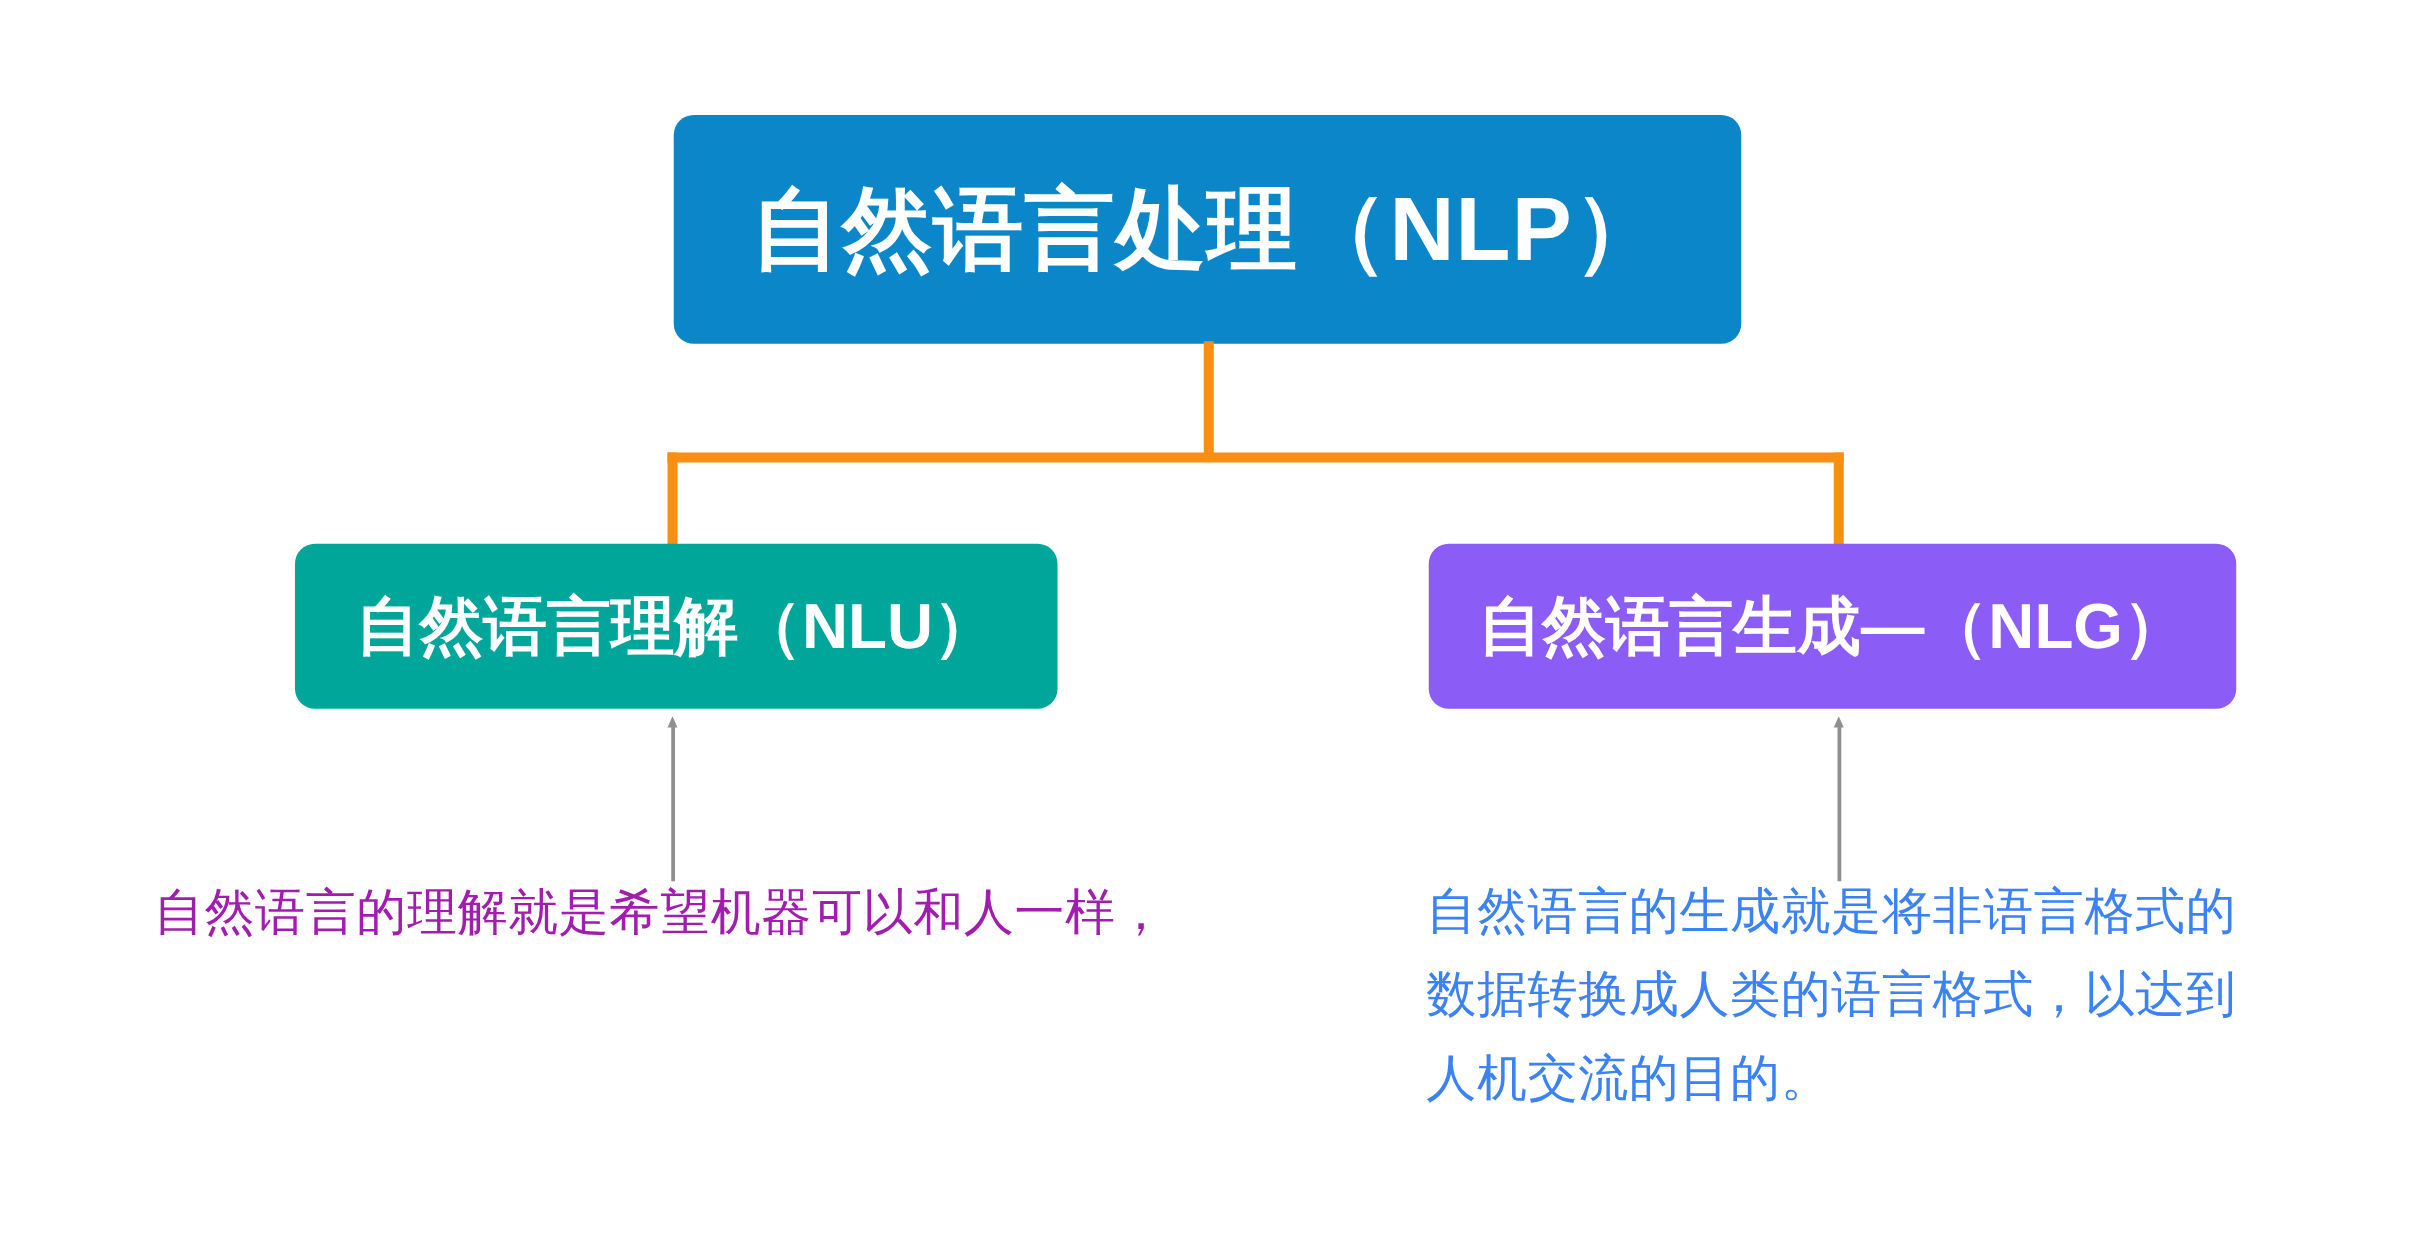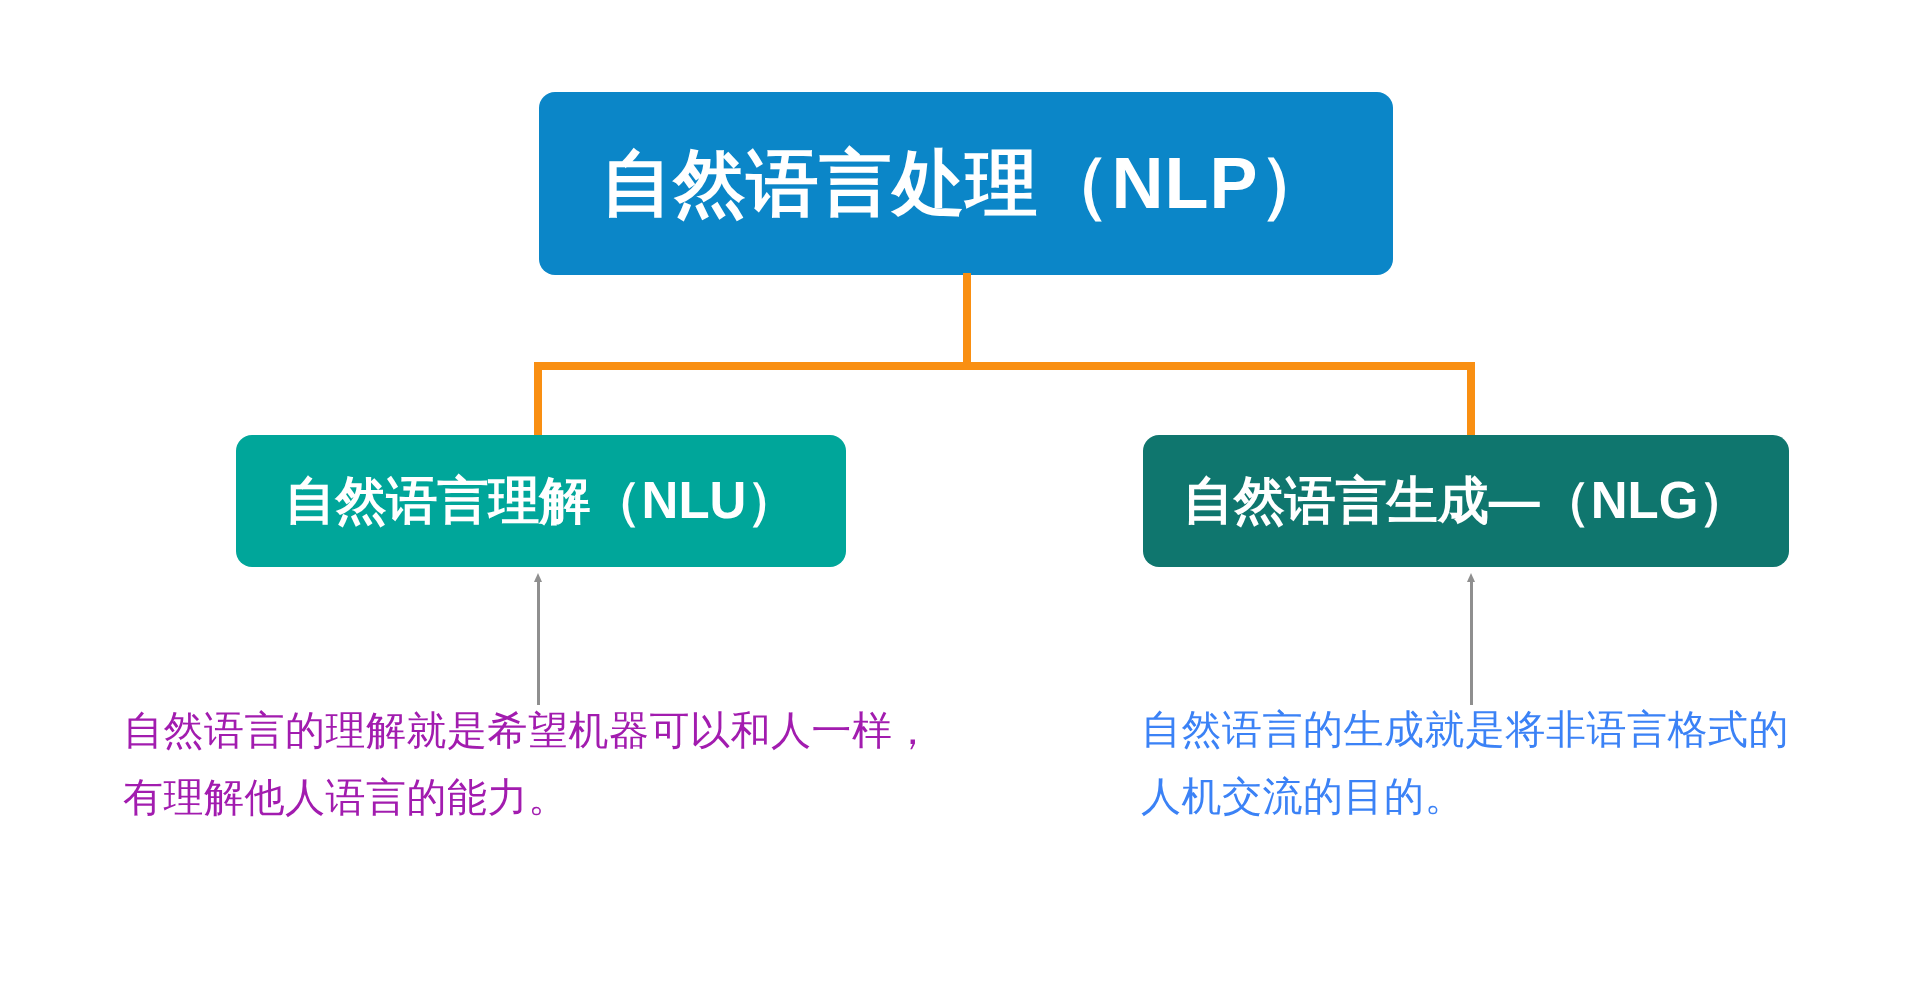"自然语言生成—（NLG）" div.node { background: #0f766e -> #8b5cf6 }
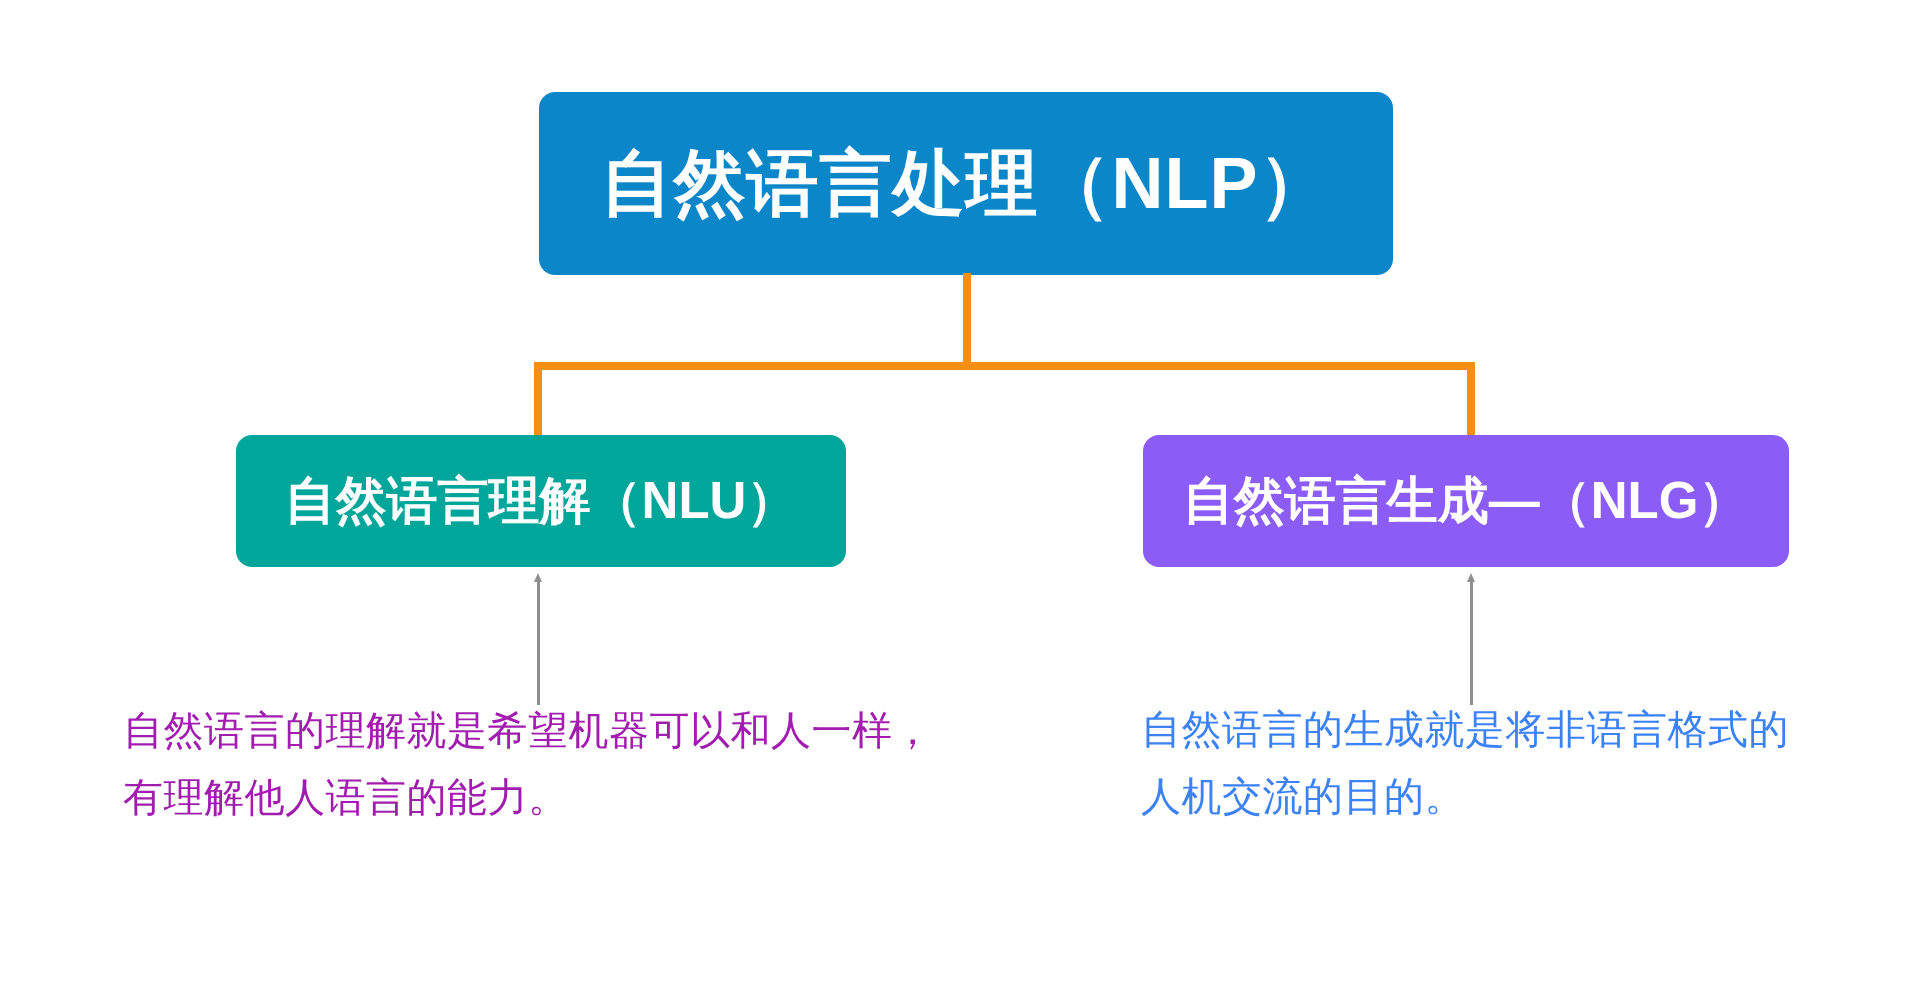"有理解他人语言的能力。" div { html: <div>有理解他人语言的能力。</div> -> none }
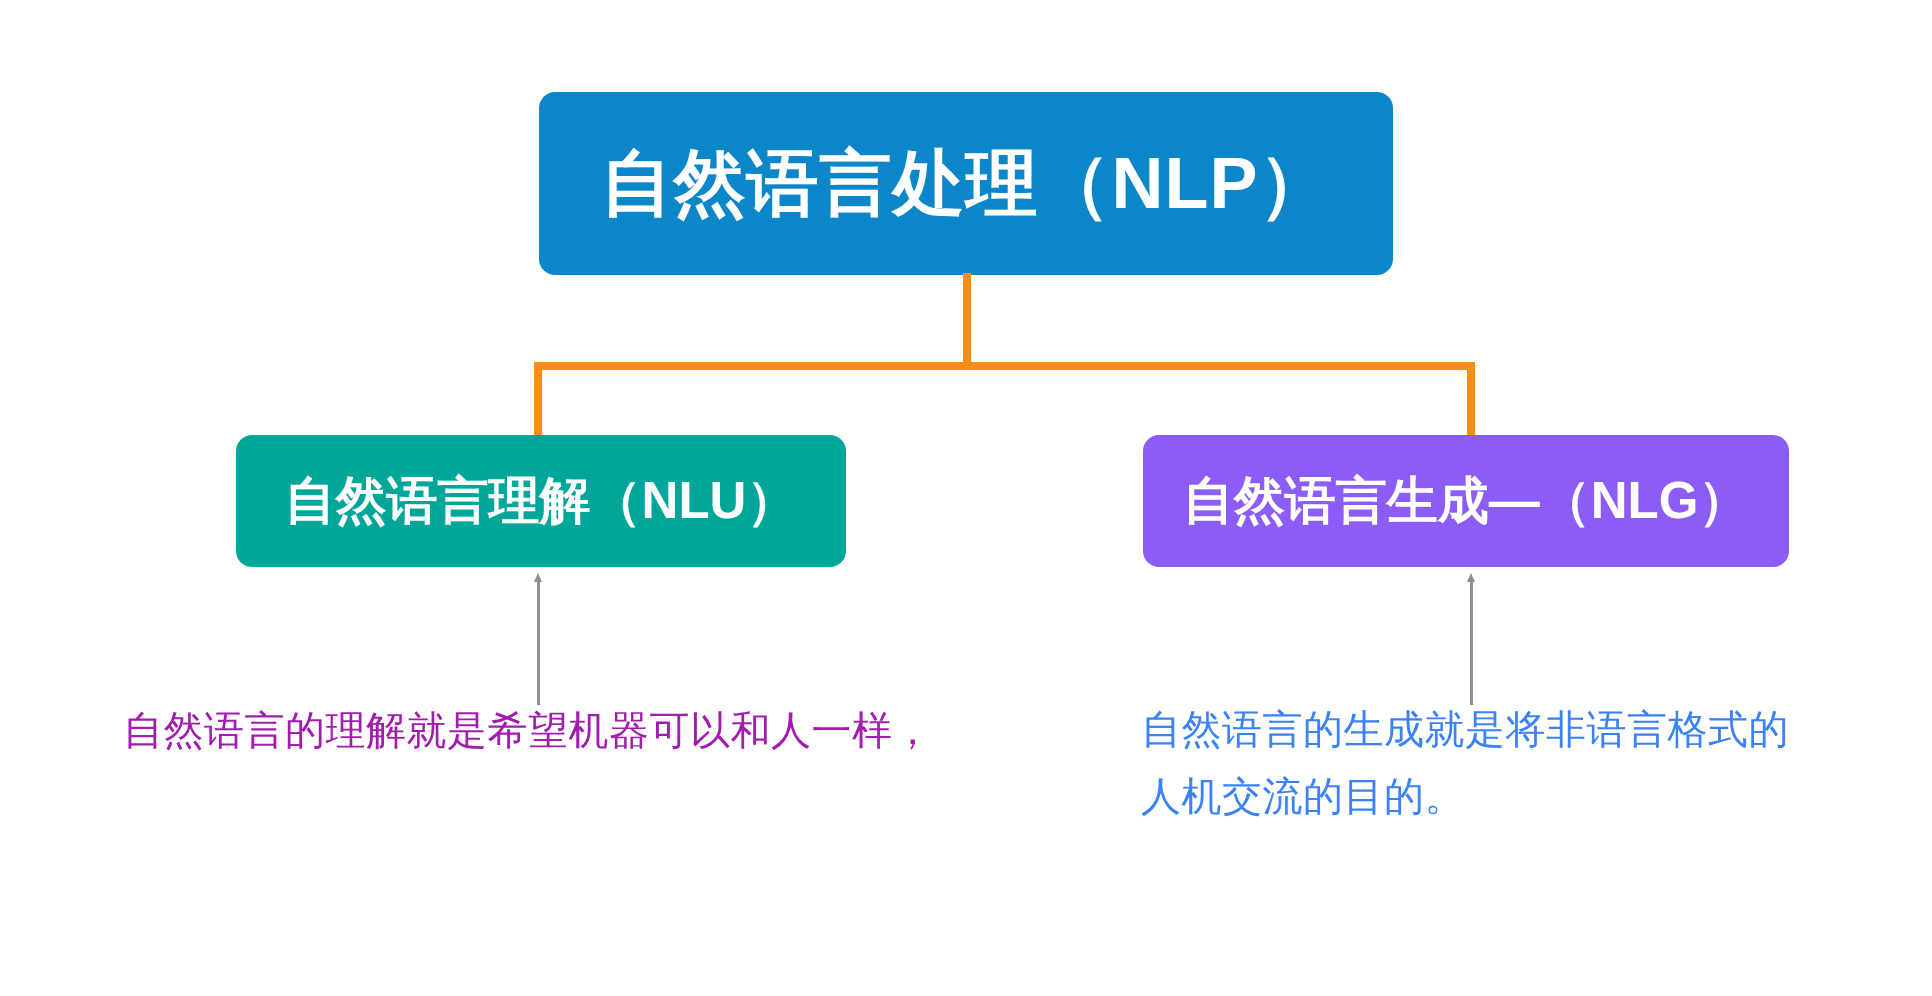"数据转换成人类的语言格式，以达到" div { html: none -> <div>数据转换成人类的语言格式，以达到</div> }
